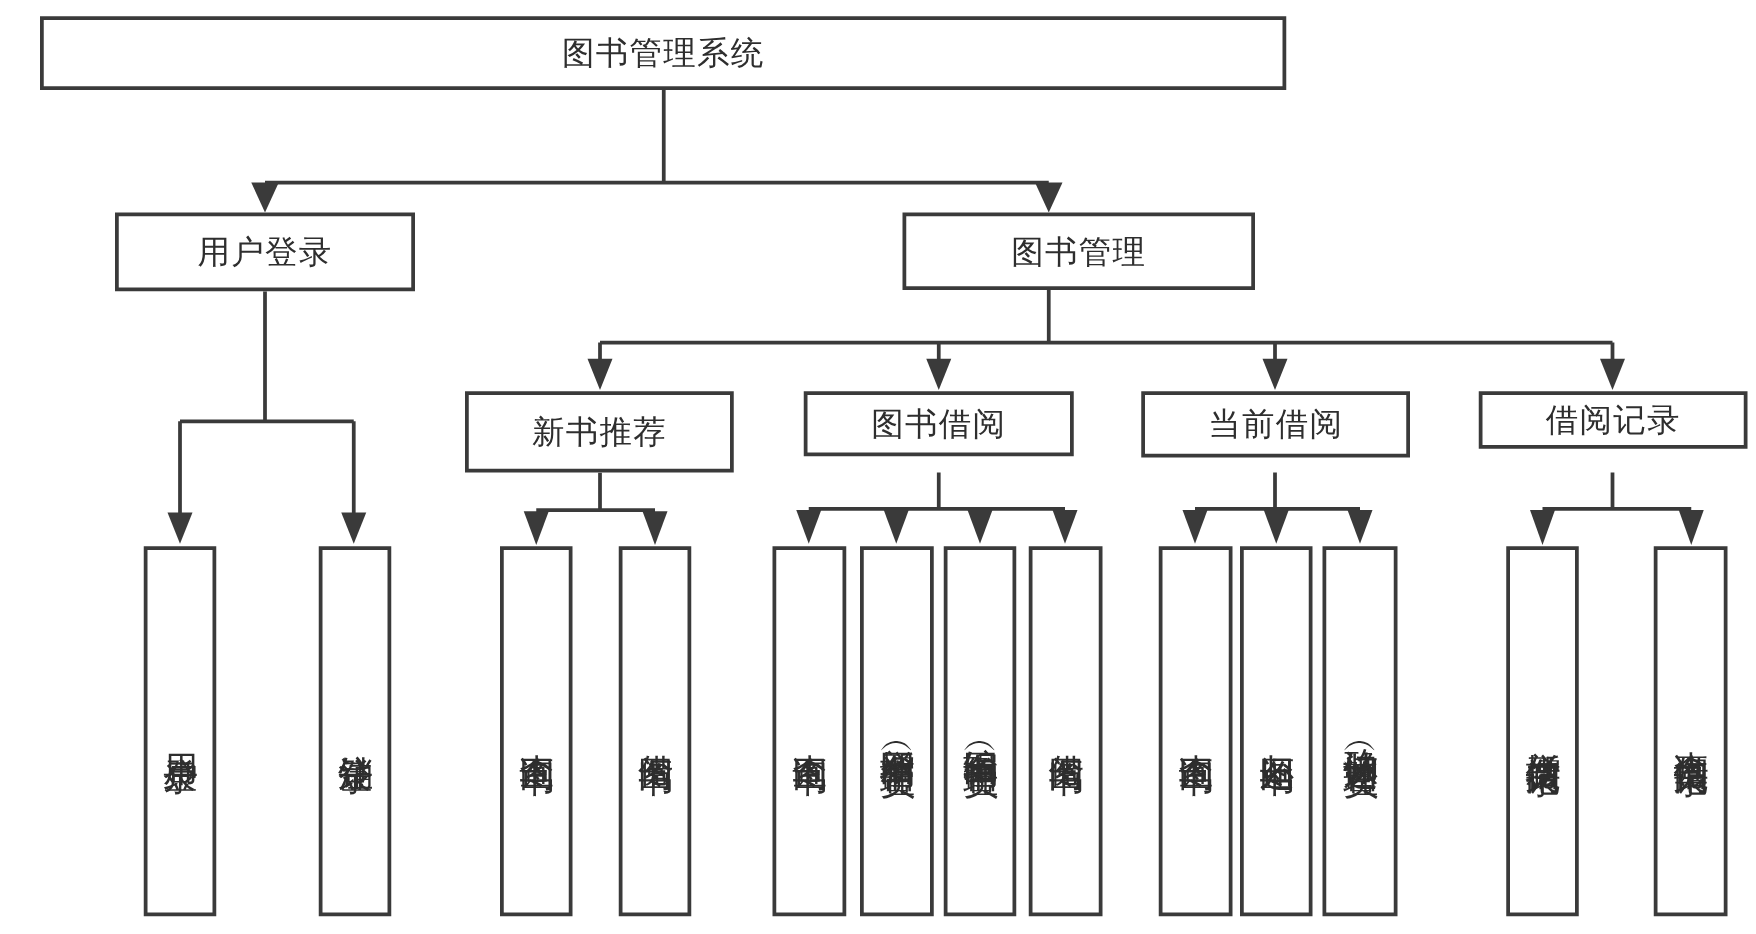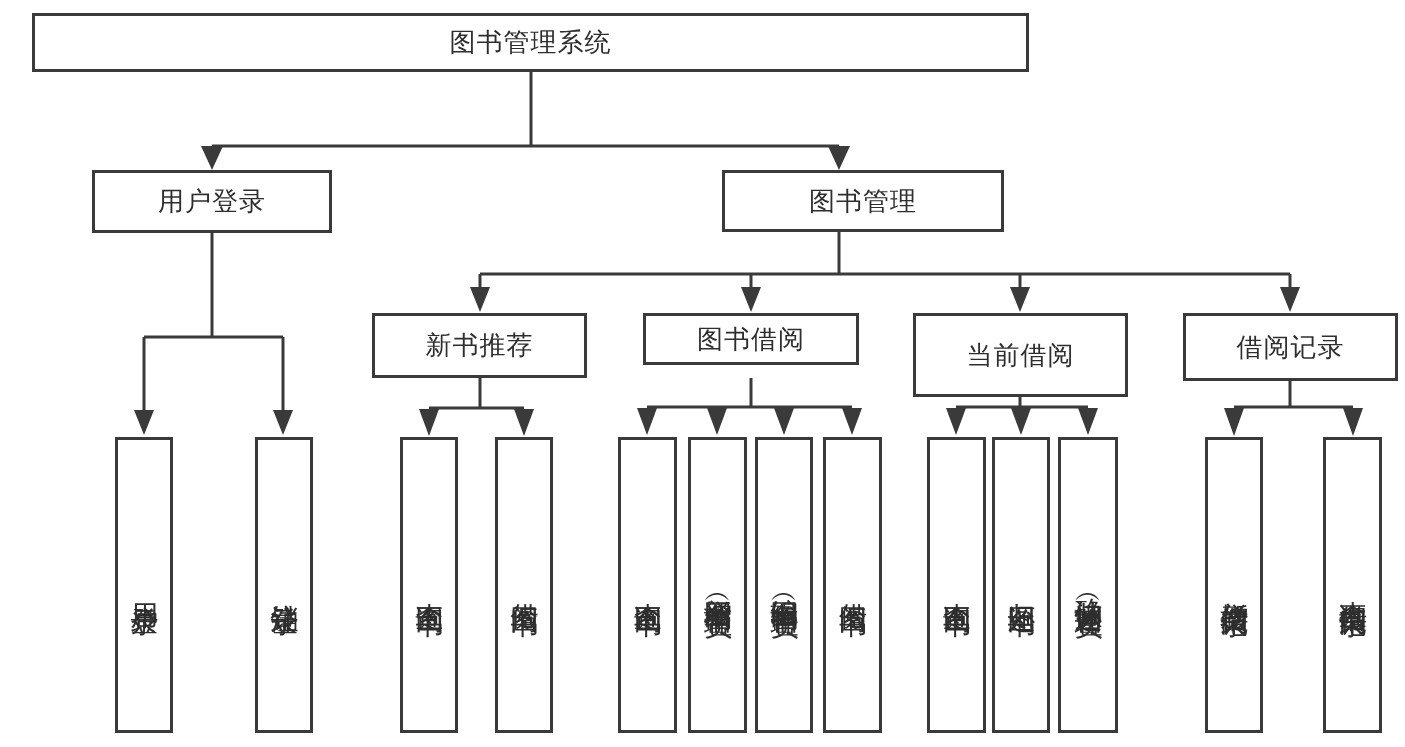"当前借阅" div.node { height: 84px -> 53px }
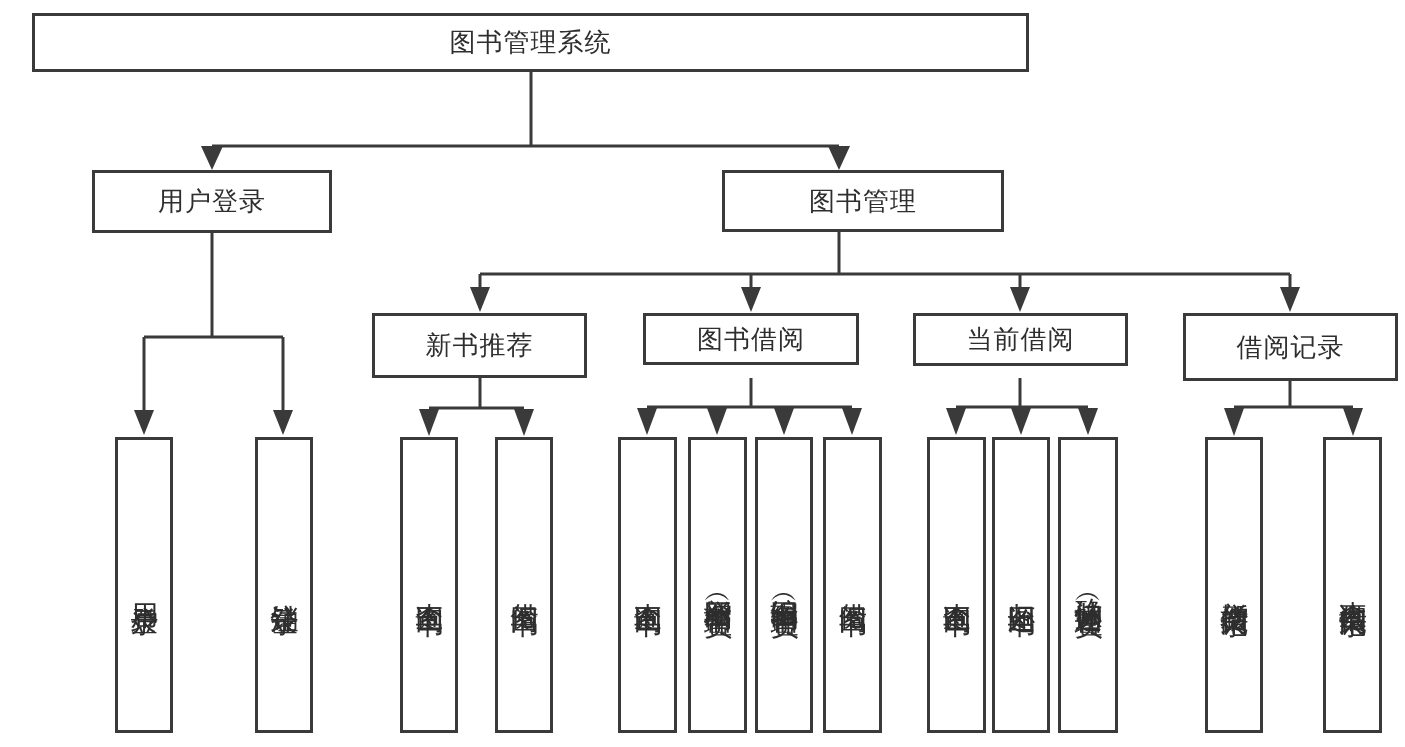"借阅记录" div.node { height: 68px -> 46px }
